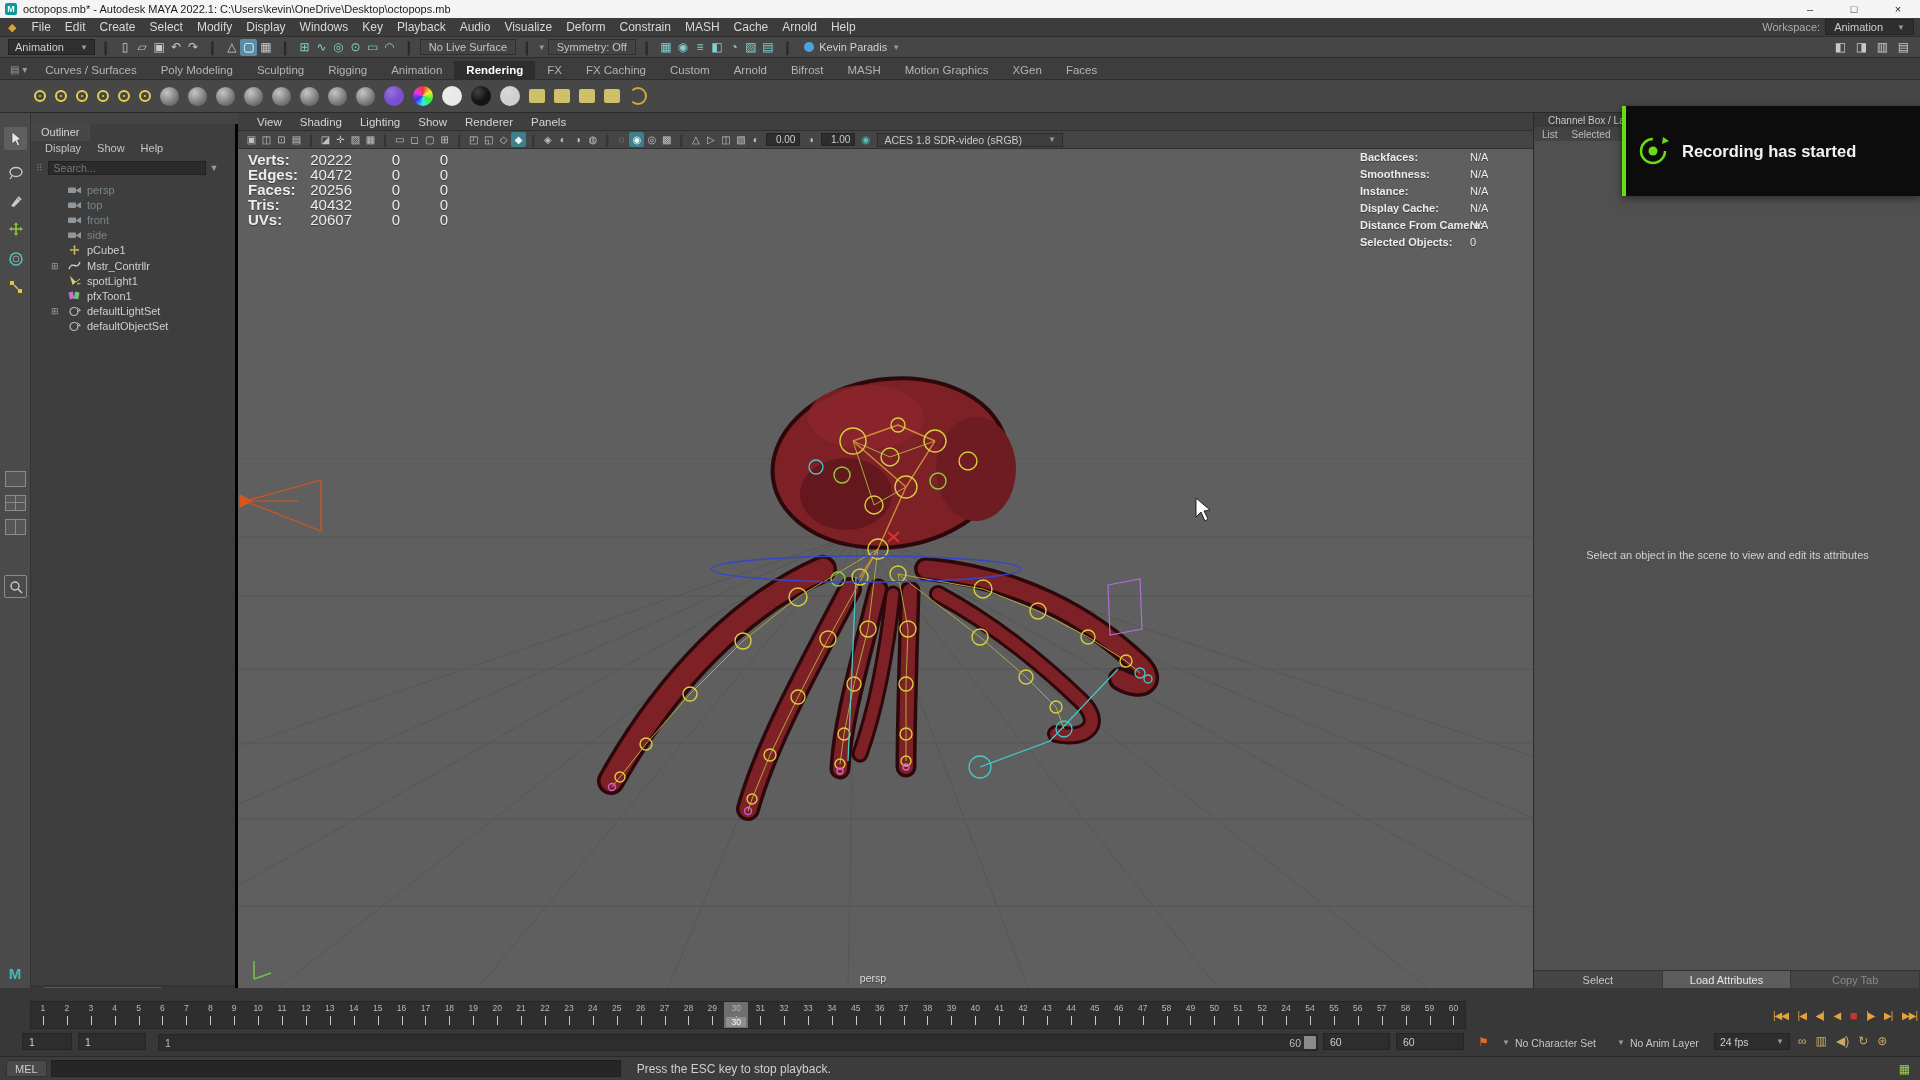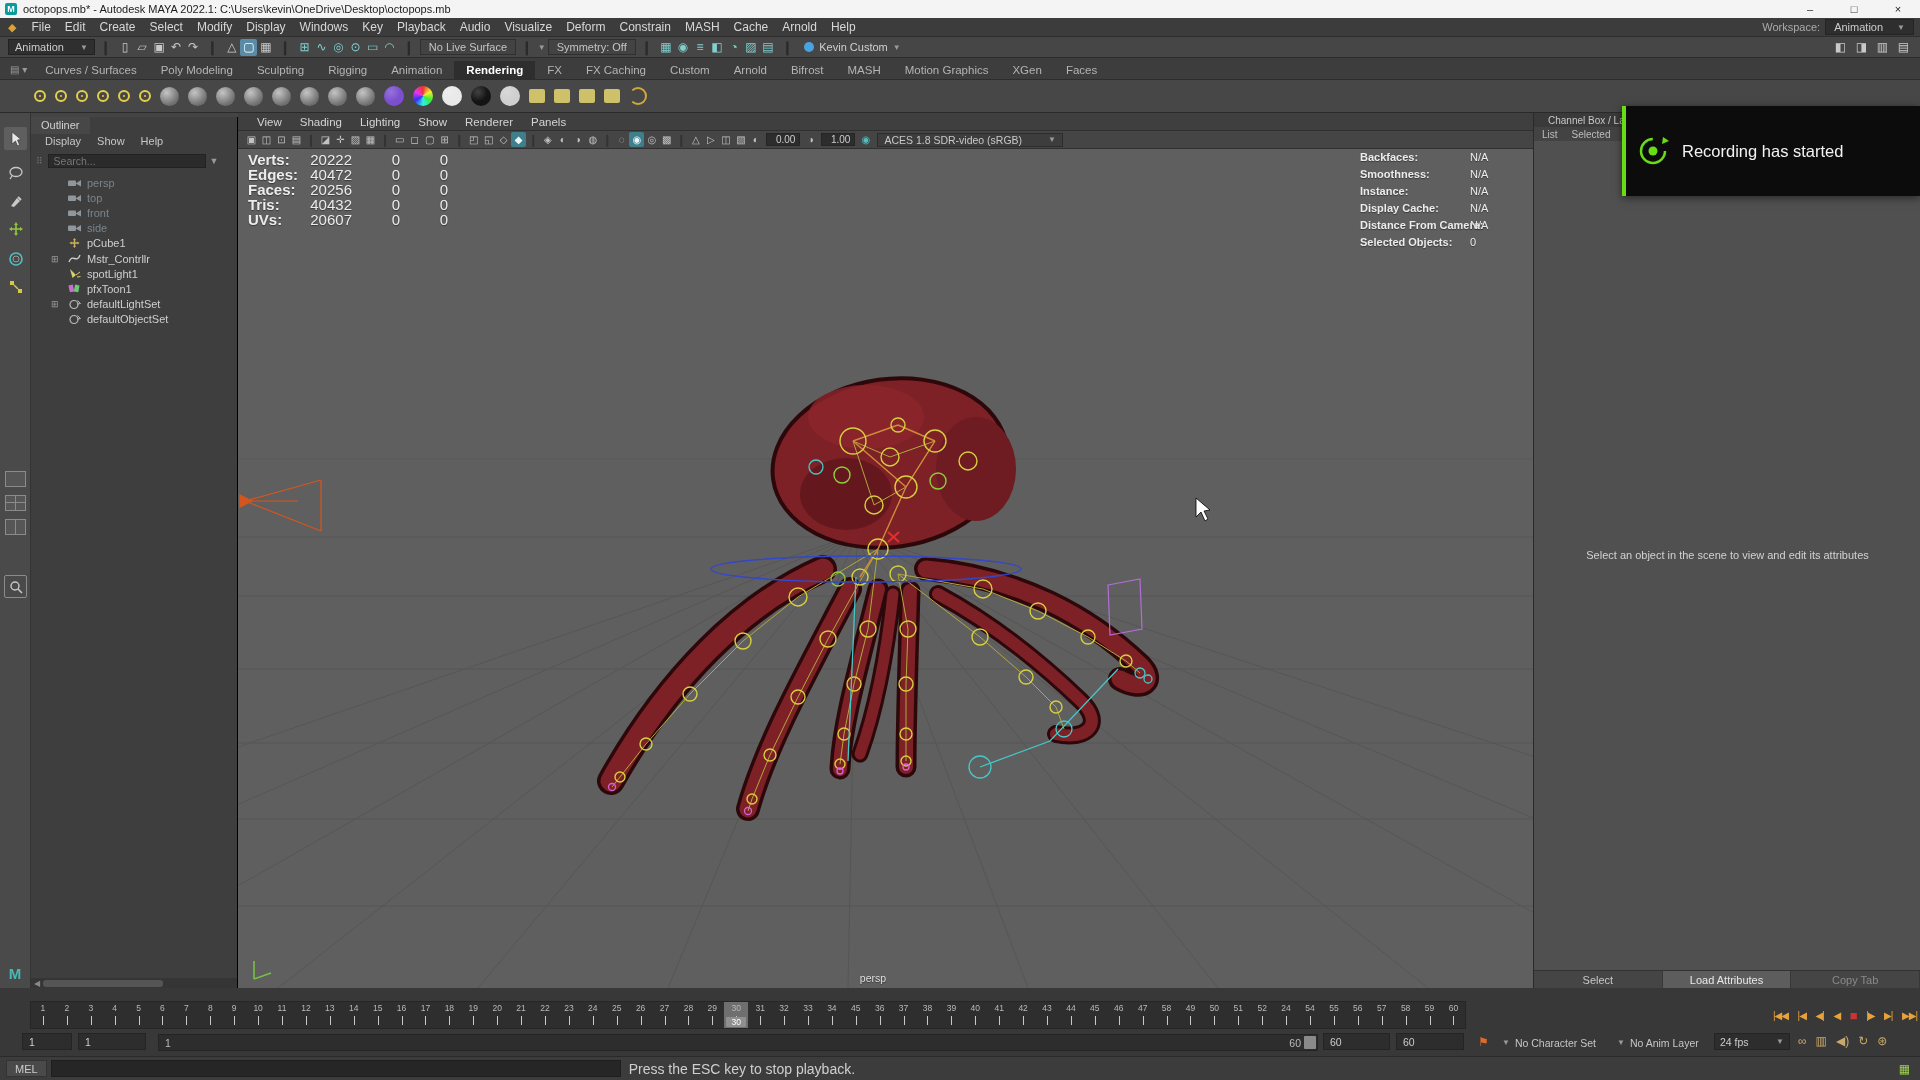"Kevin Custom" span { text: Custom -> Paradis }
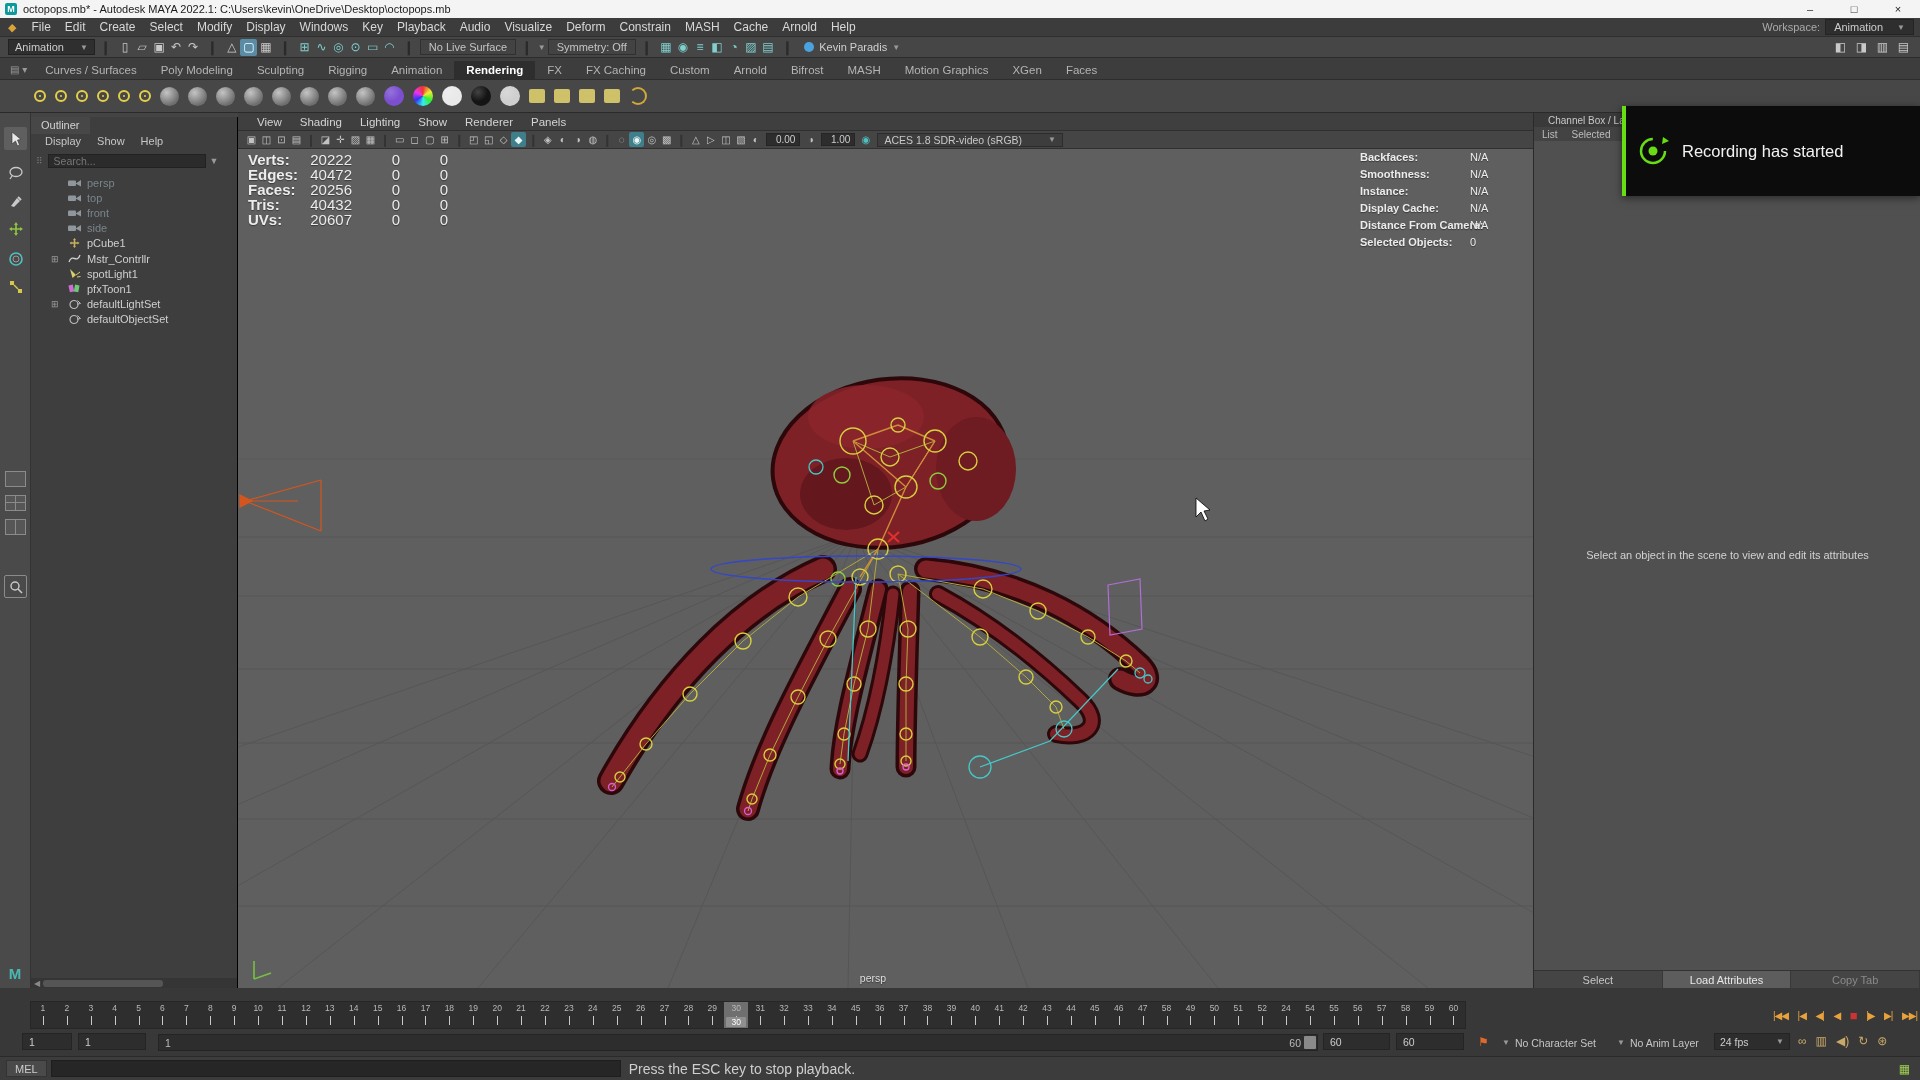"Outliner" #outliner { border-right: 1px solid #000000 -> 3px solid #000000; top: 4px -> 11px }
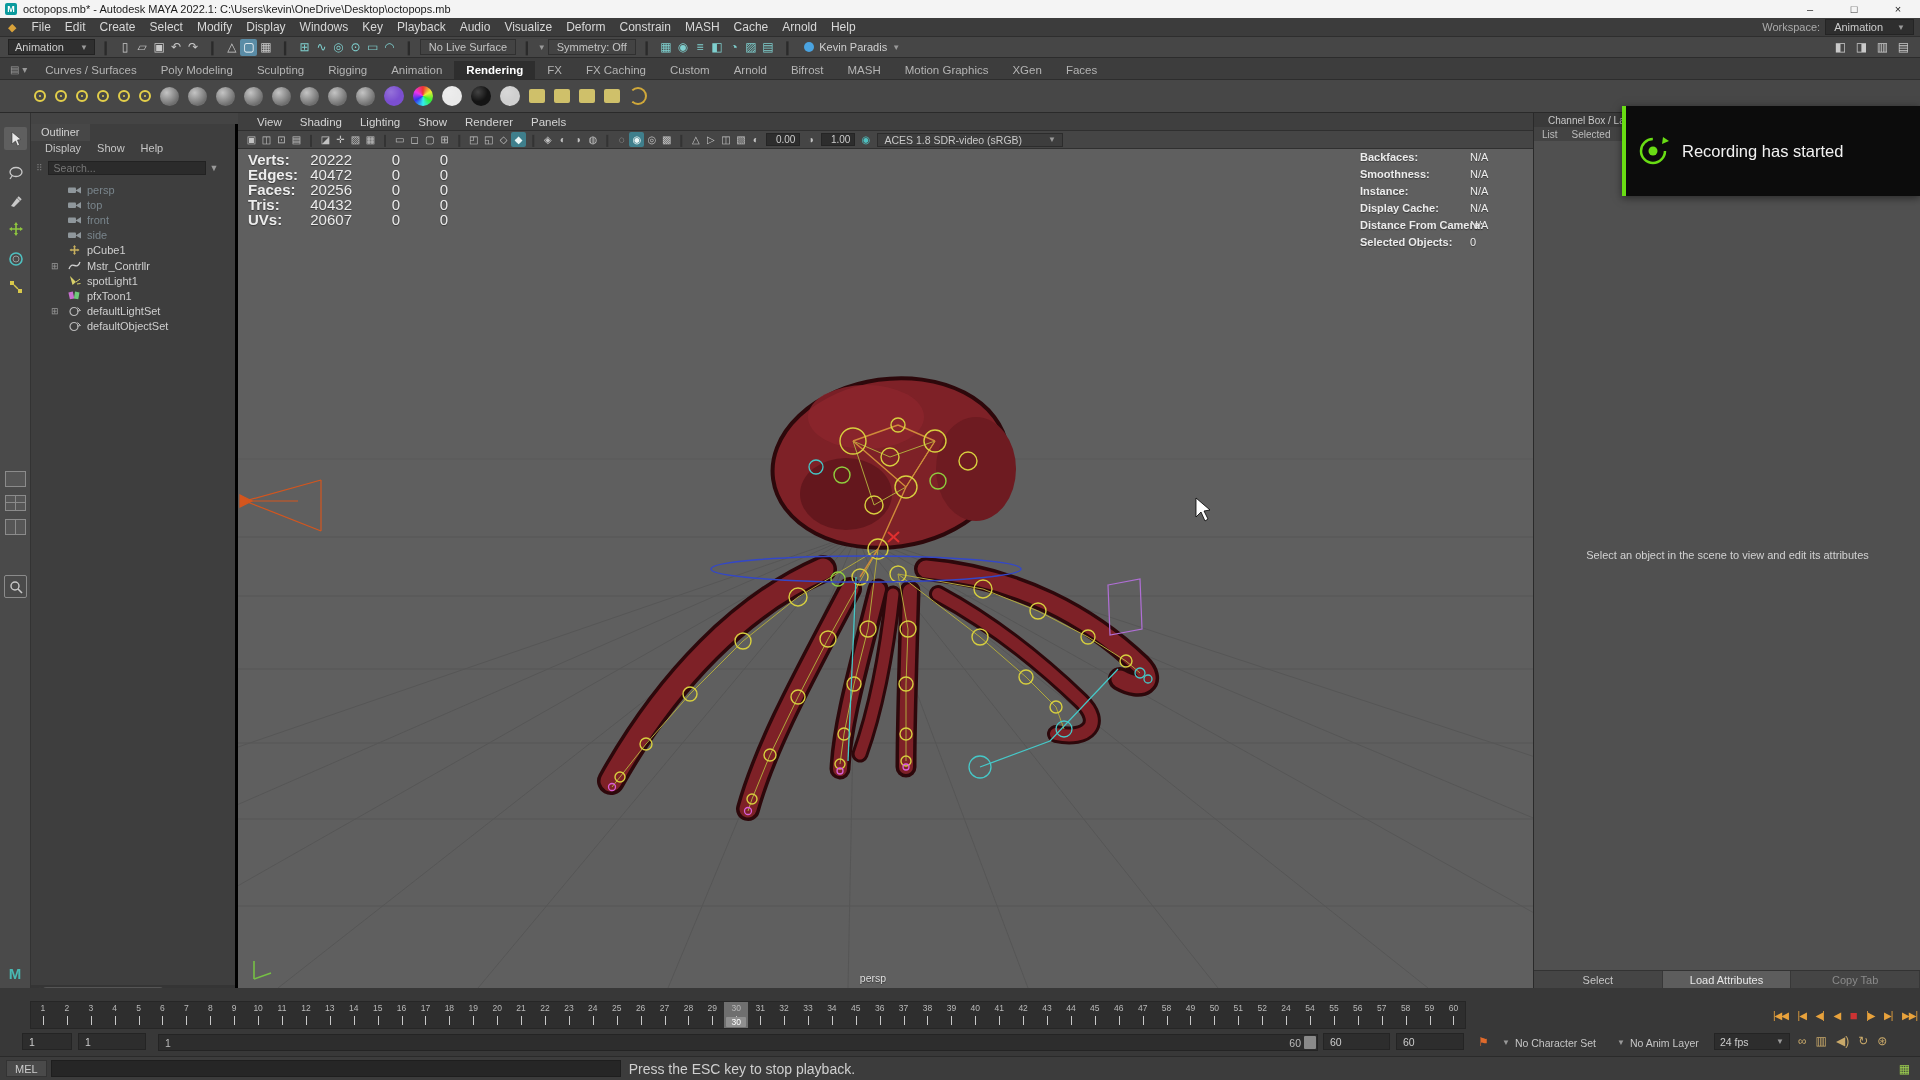"Recording has started" #notifytext { font-weight: 400 -> 700 }
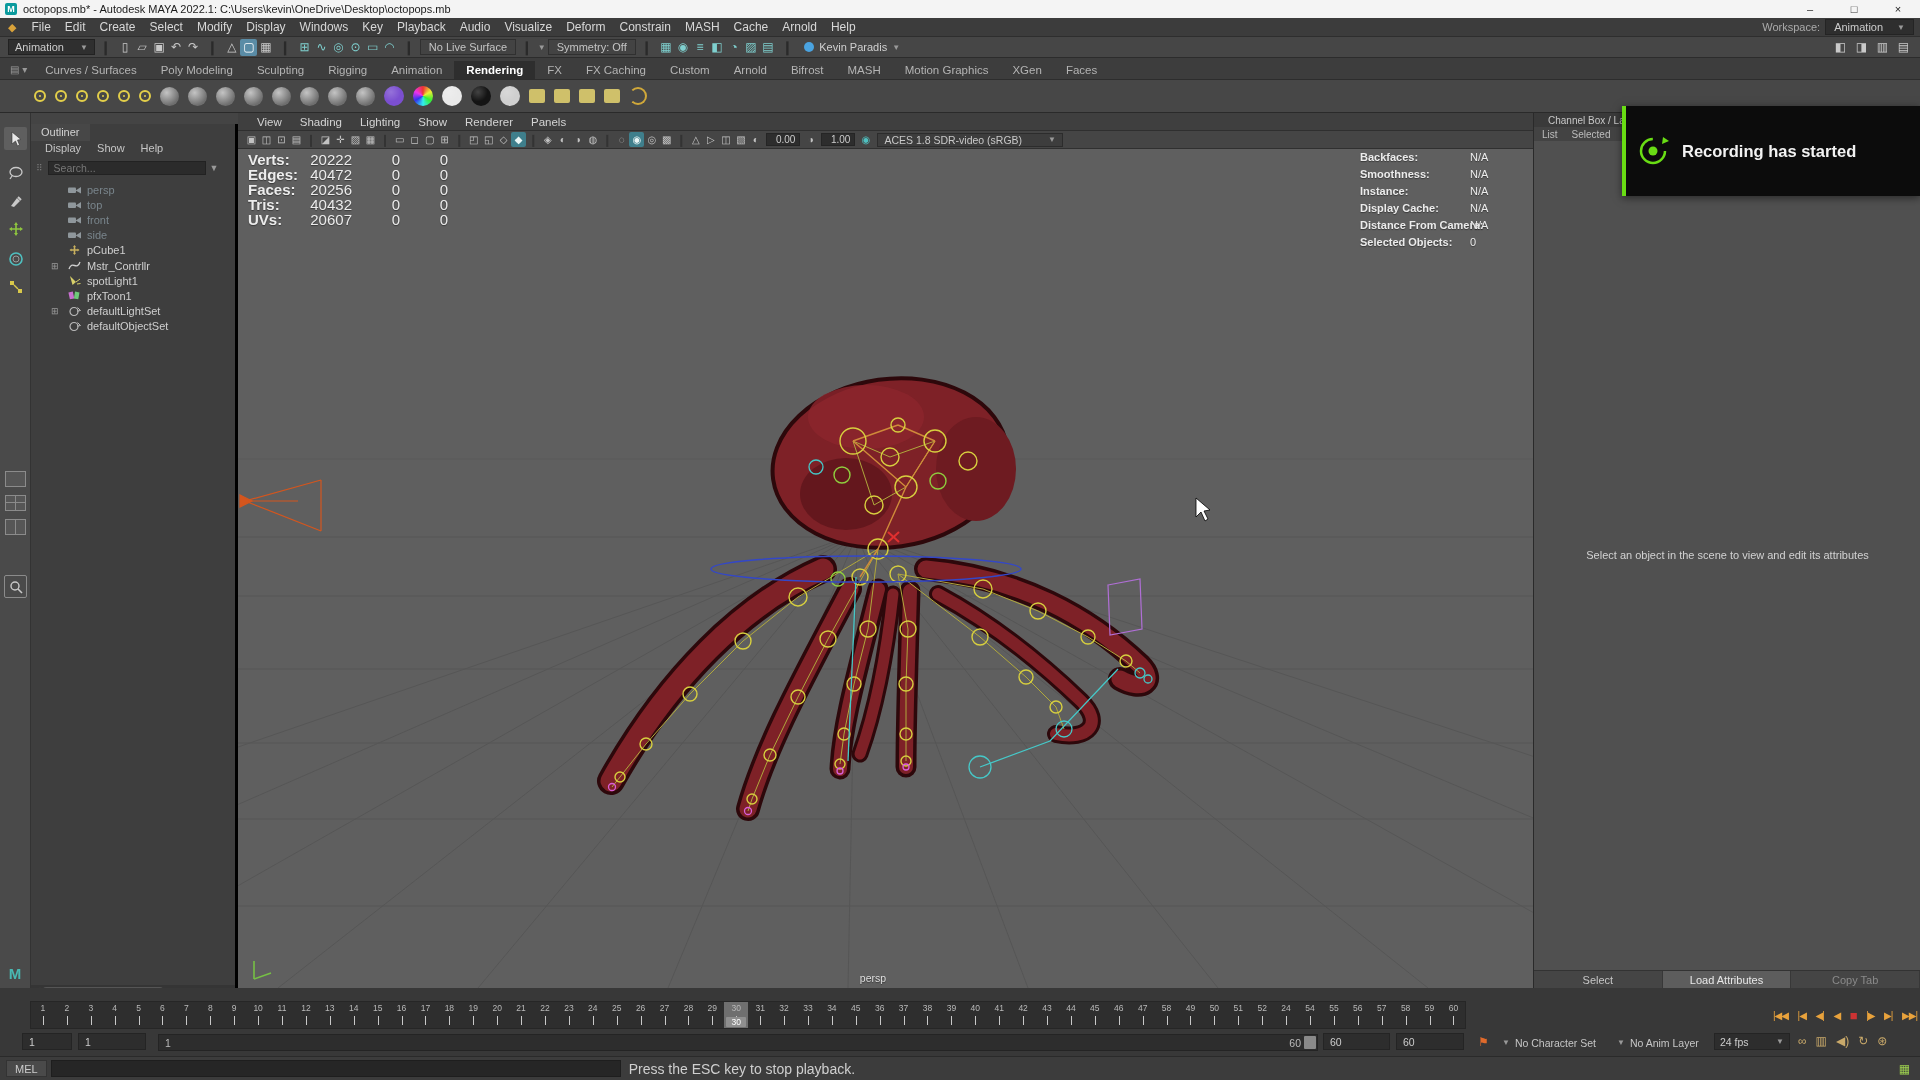"Press the ESC key to" #helpline { font-size: 14px -> 12px; margin-left: 8px -> 16px }
